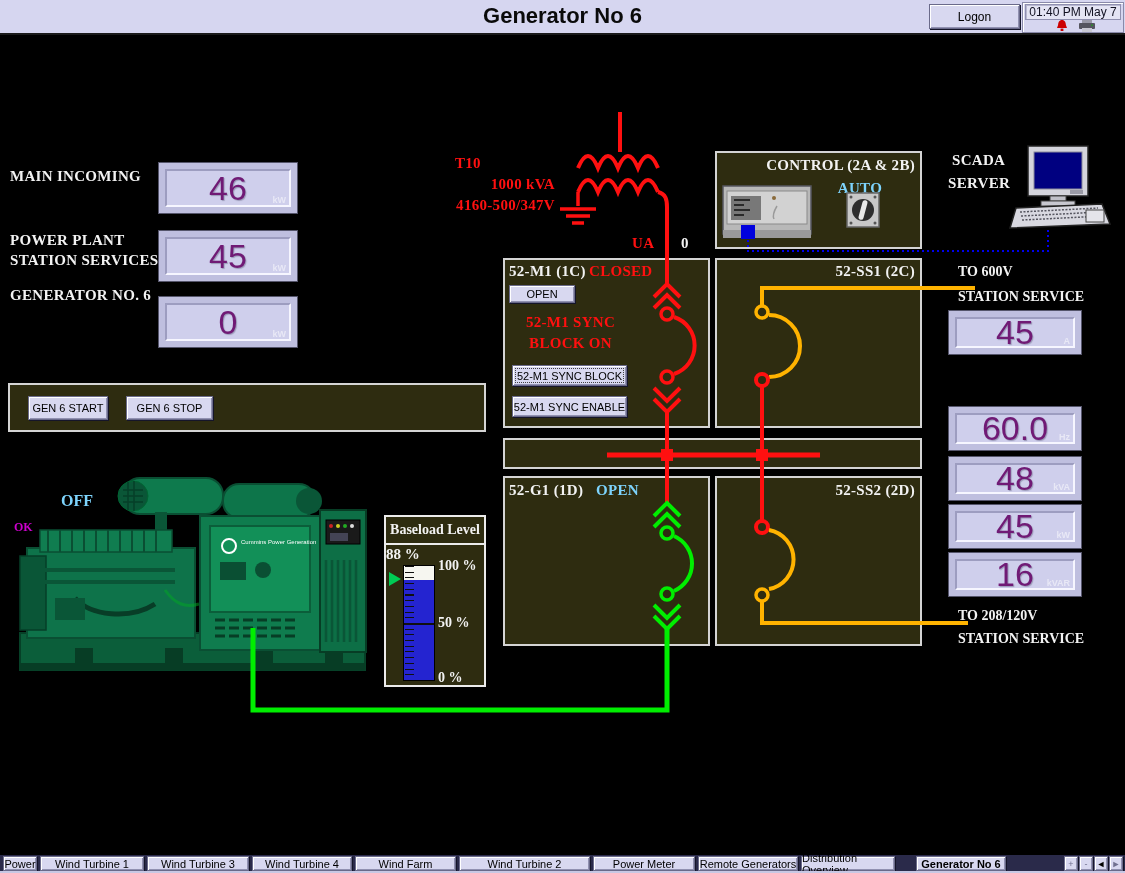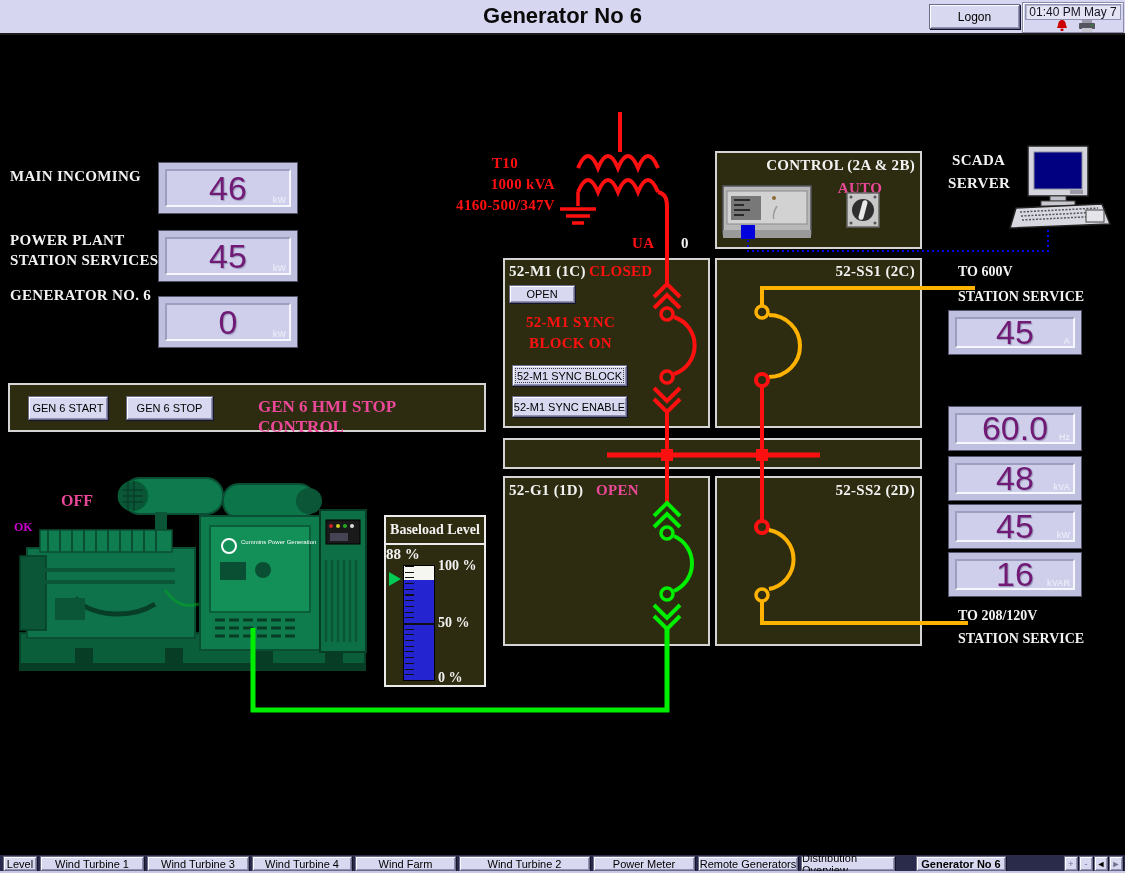"T10" div.abs { text-align: center -> left }
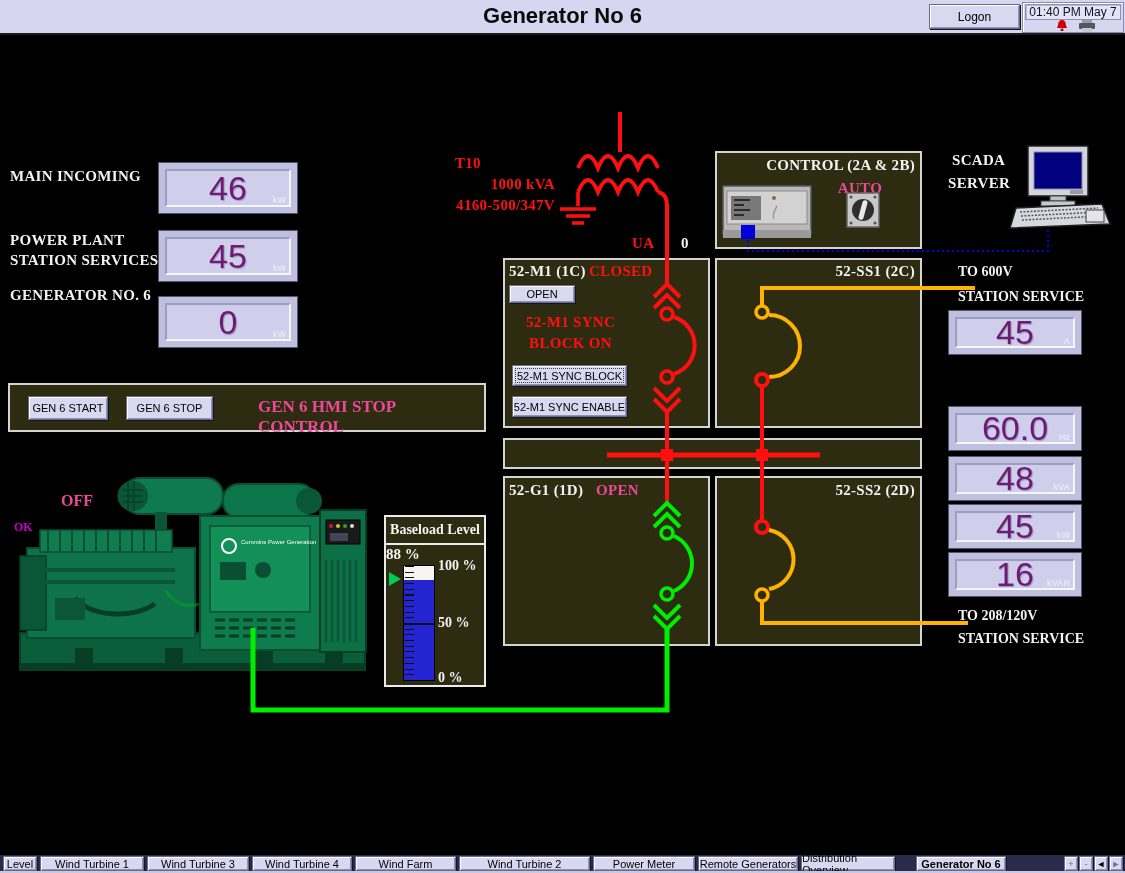"AUTO" .green { color: #ec4899 -> #7dd3fc }
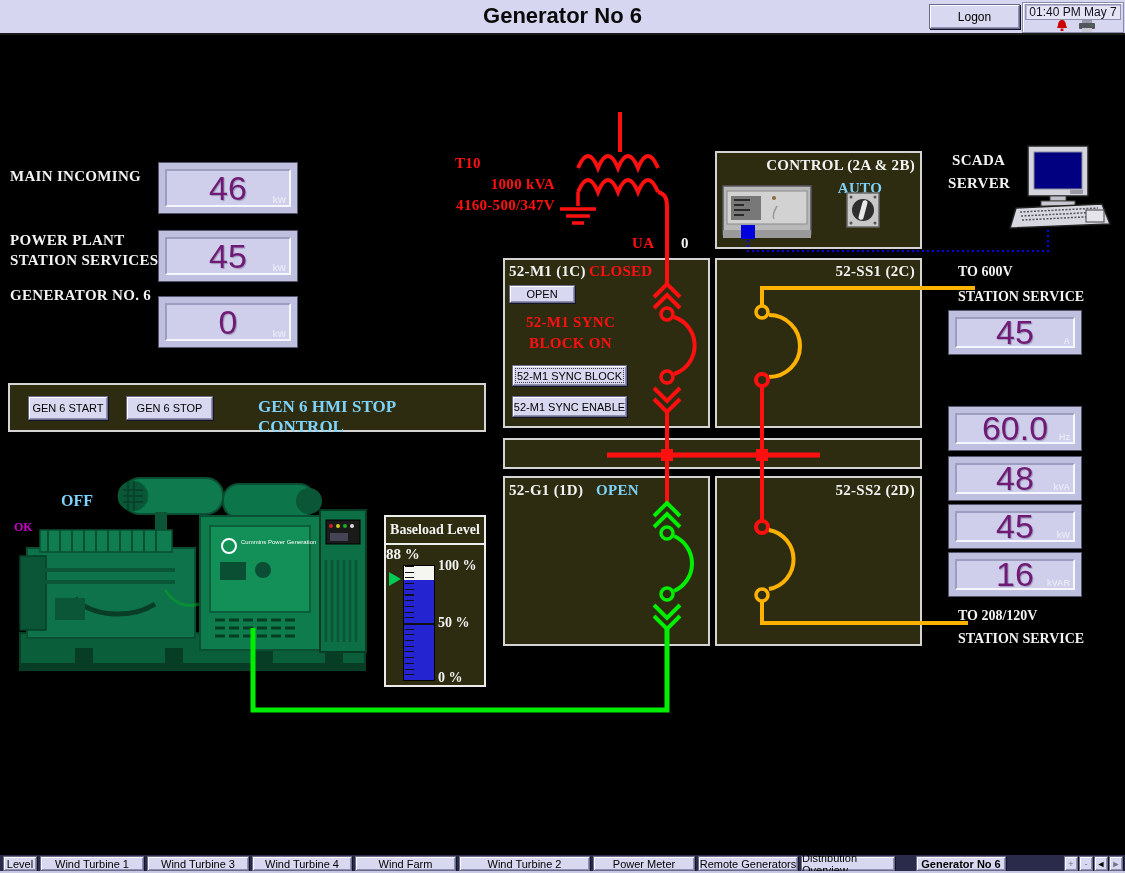"GEN 6 HMI STOP CONTROL" div.abs { html: <div>GEN 6 HMI STOP CONTROL</div> -> none }
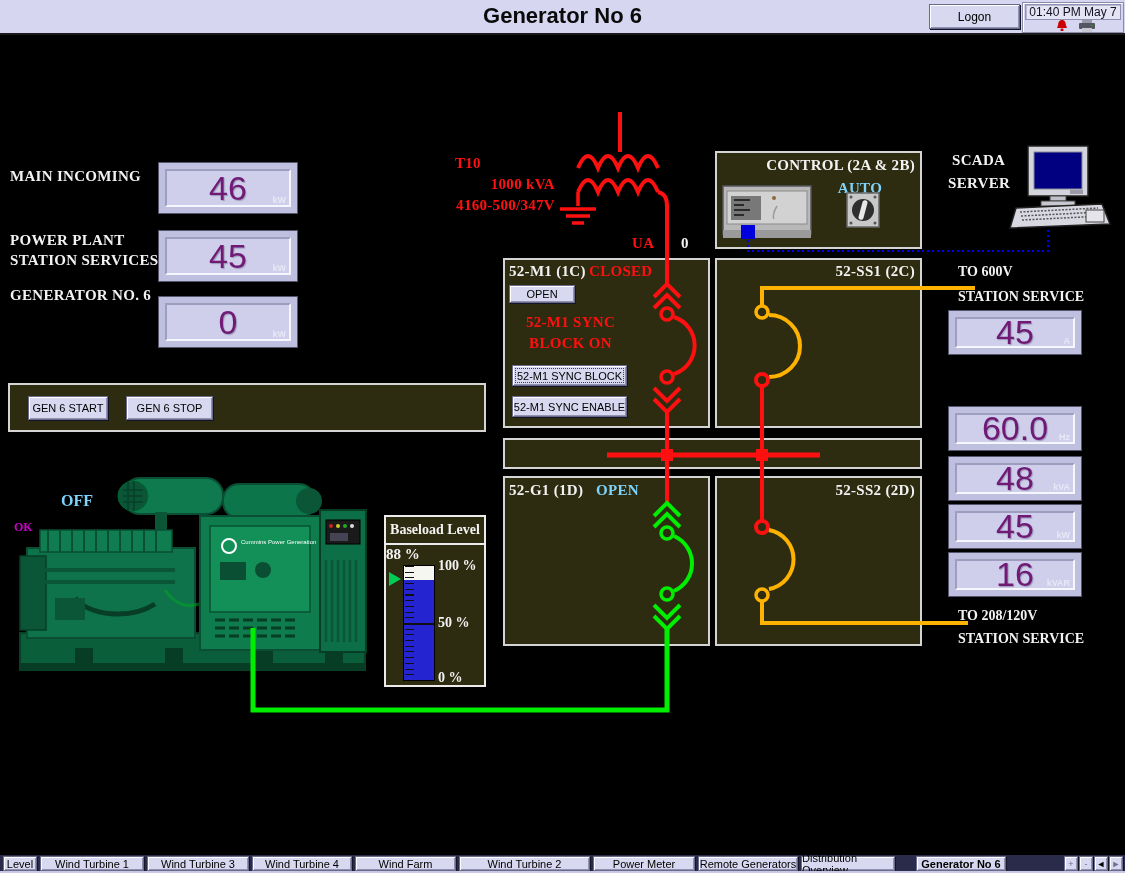"Level" div.navbtn { text: Level -> Power }
